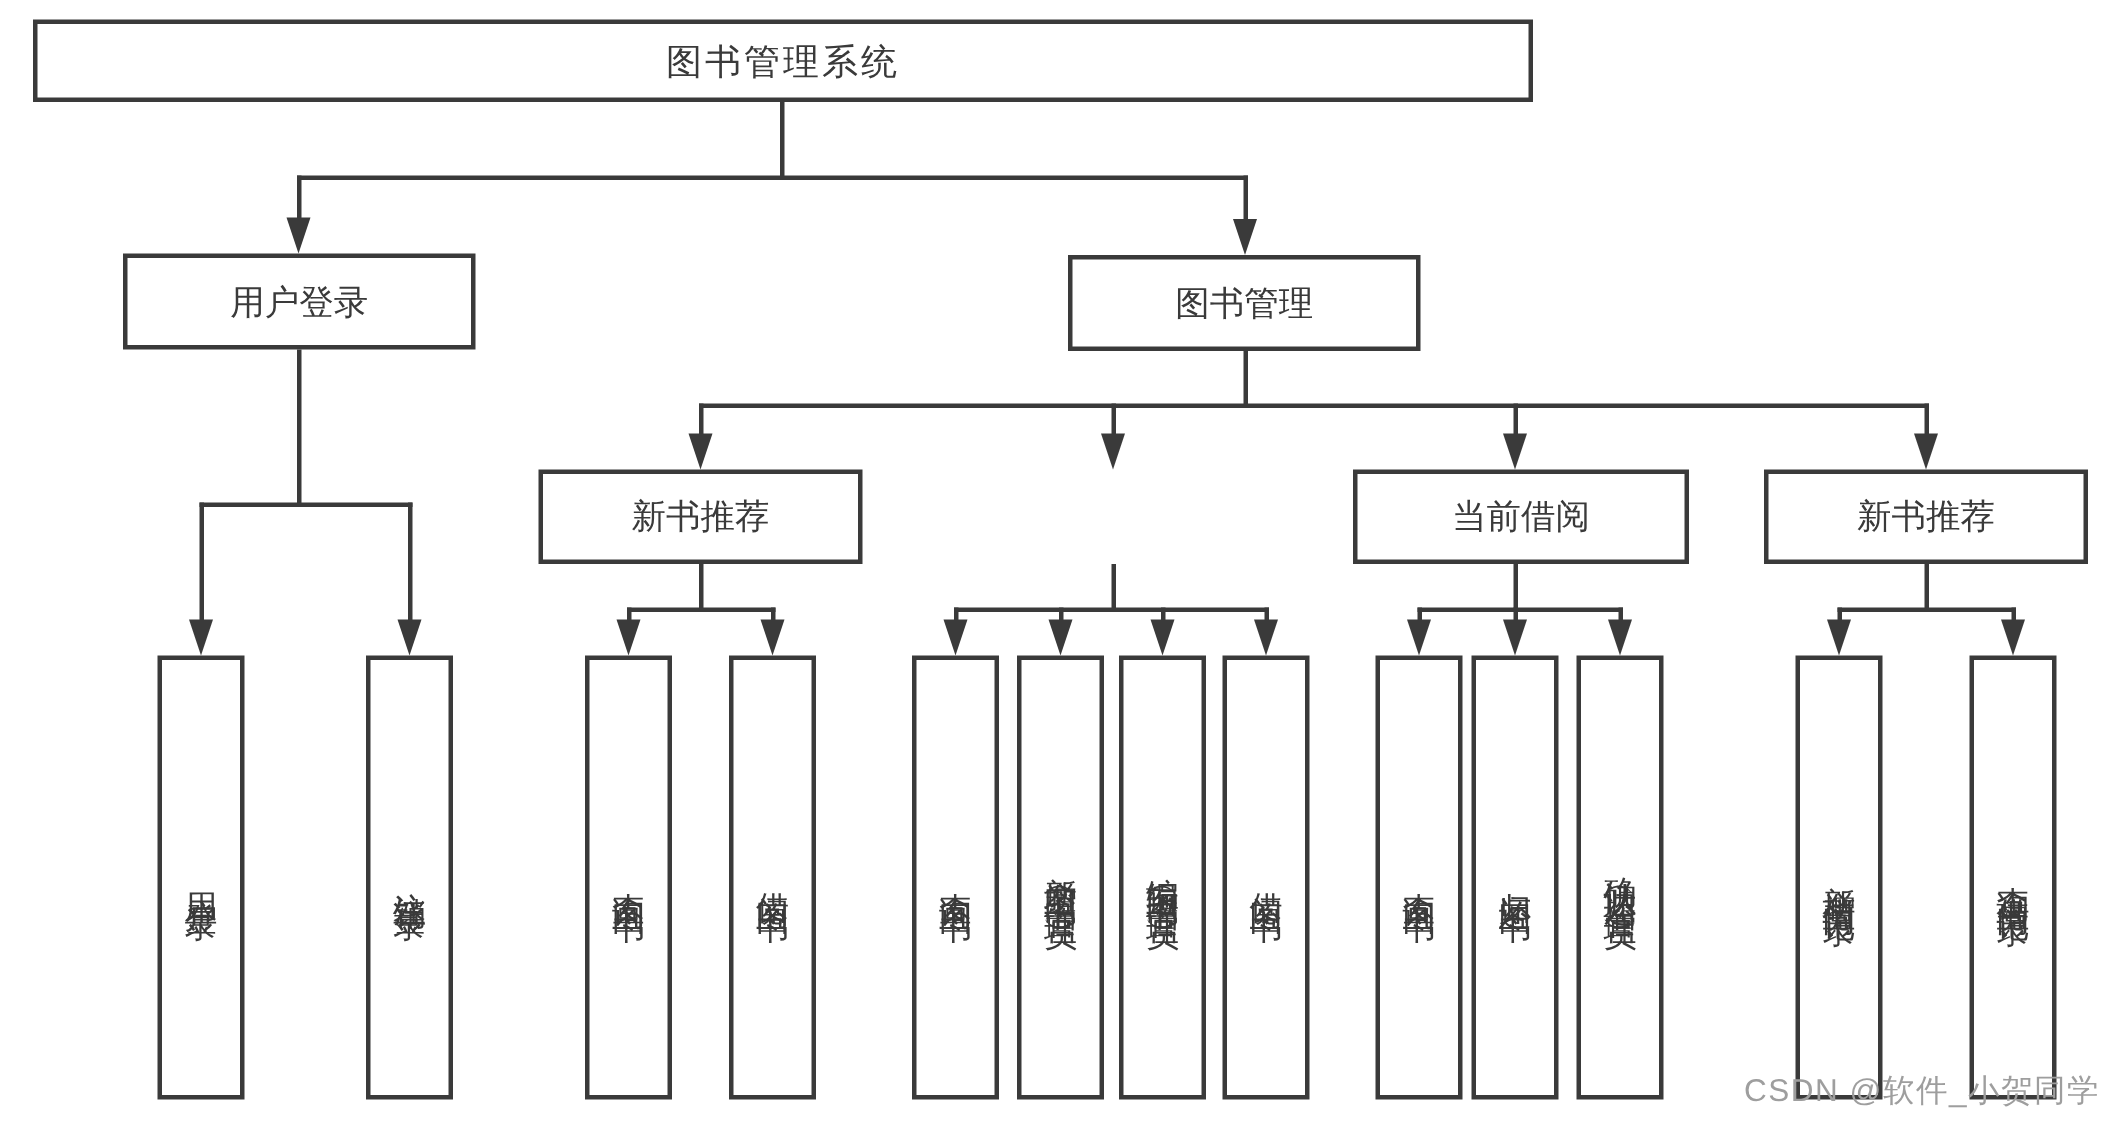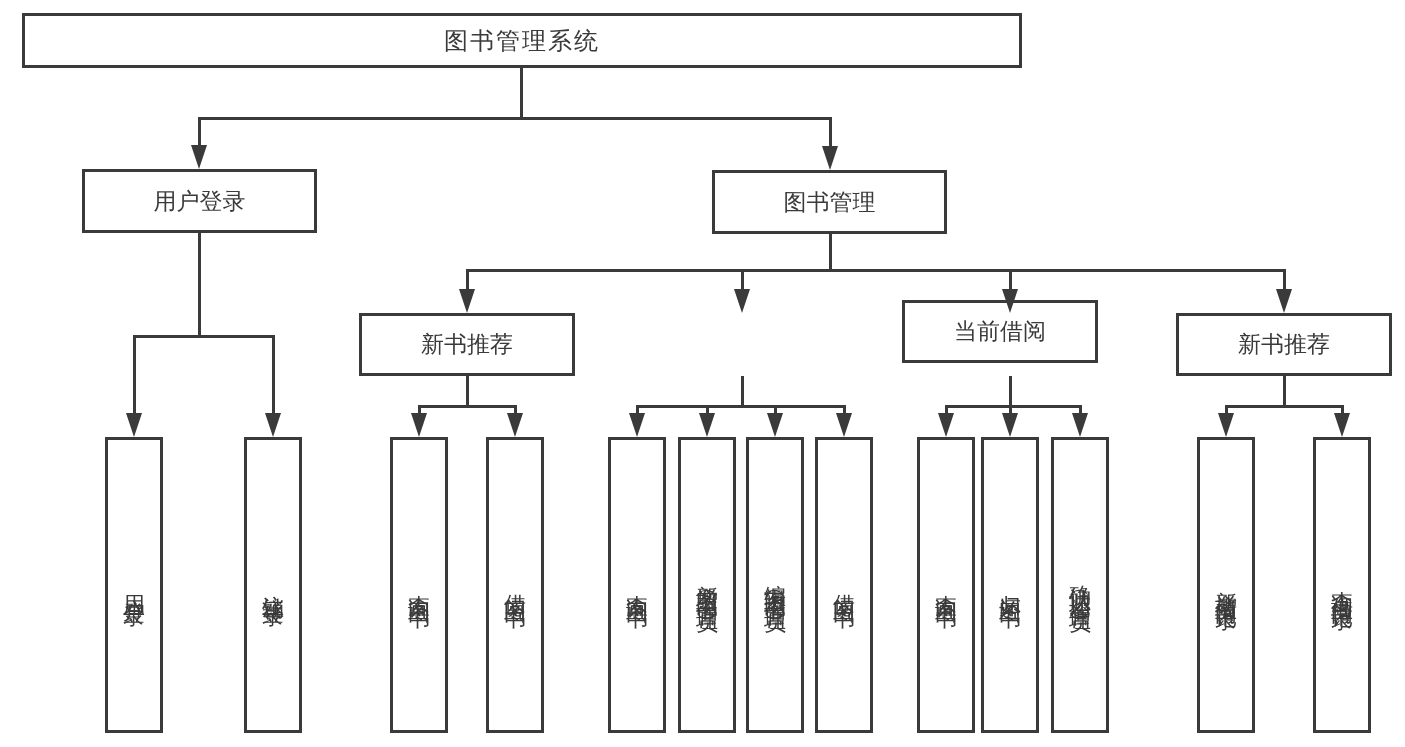"当前借阅" div.box { top: 300px -> 313px; width: 196px -> 224px }
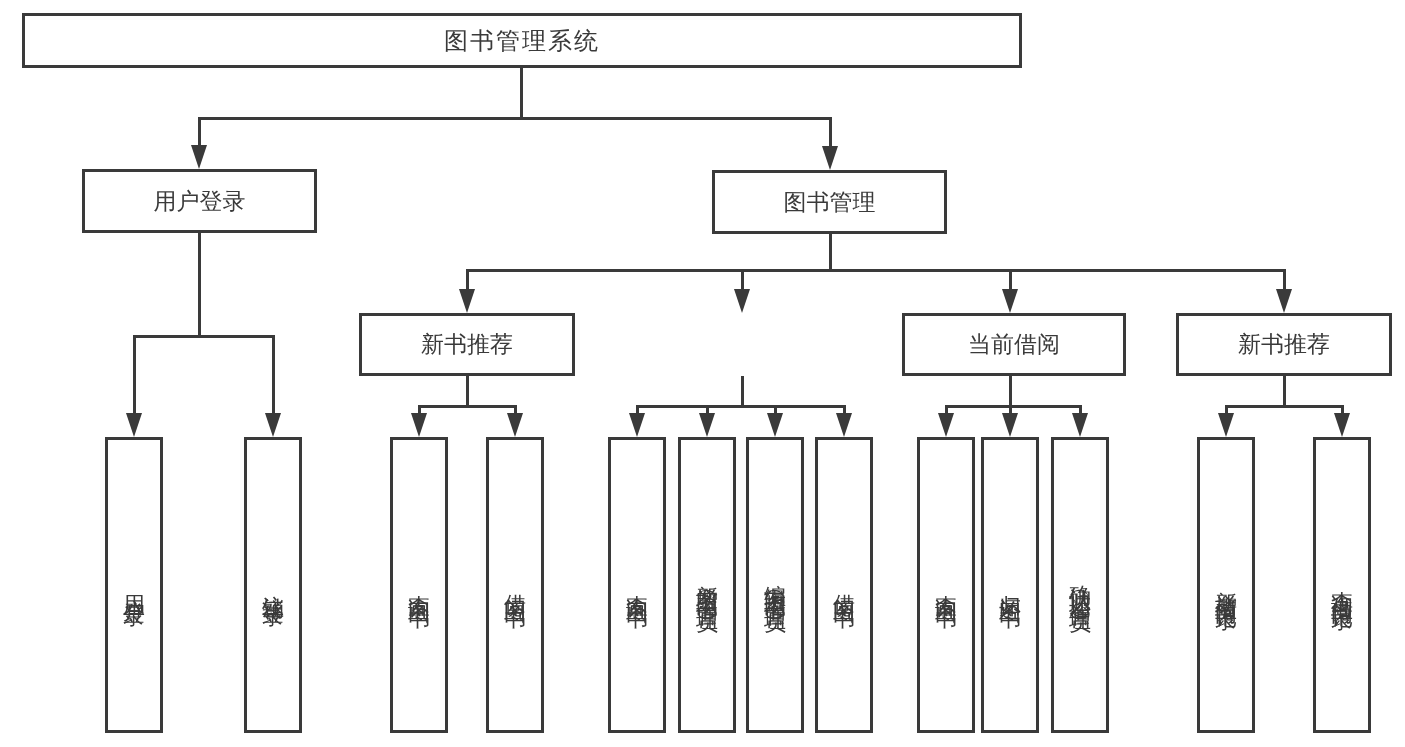"CSDN @软件_小贺同学" div.watermark { html: none -> <div>CSDN @软件_小贺同学</div> }
